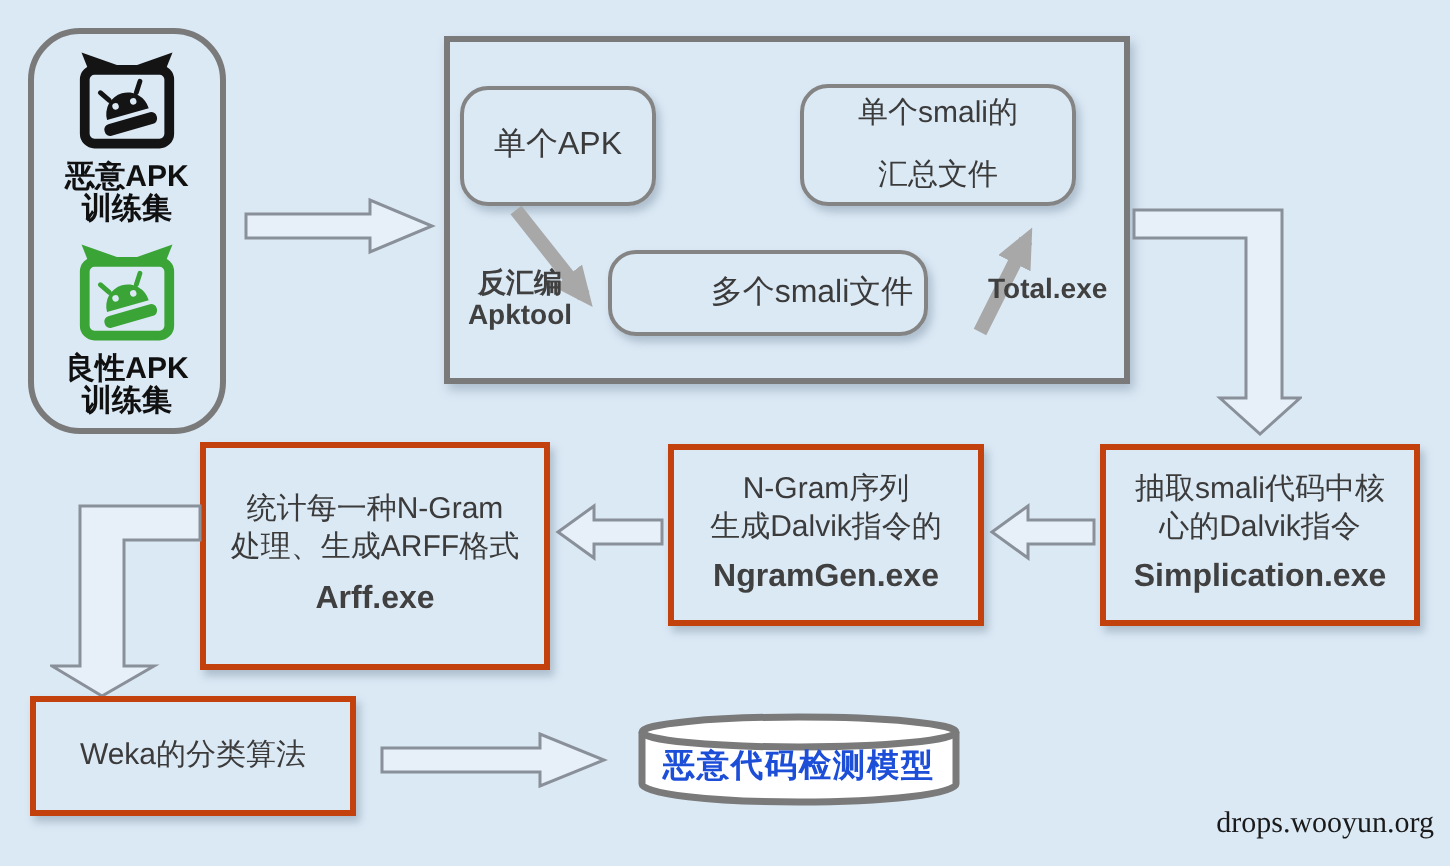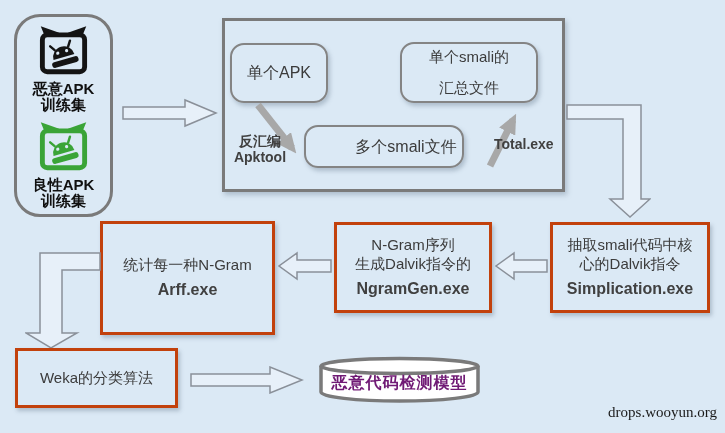"处理、生成ARFF格式" span.line { html: none -> <span>处理、生成ARFF格式</span> }
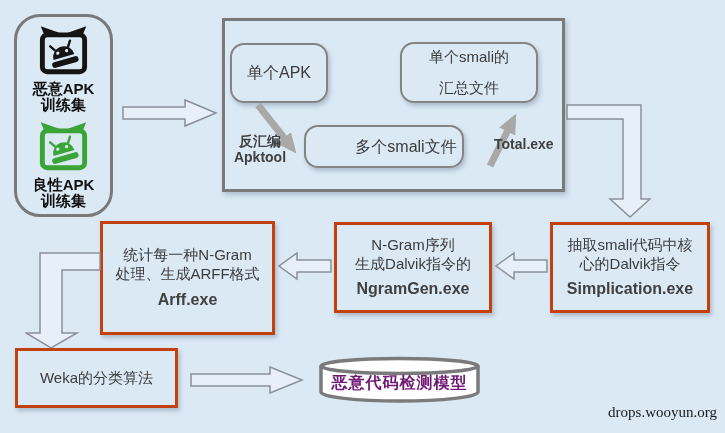"恶意代码检测模型" .model-text { color: #701a75 -> #1d4ed8 }
